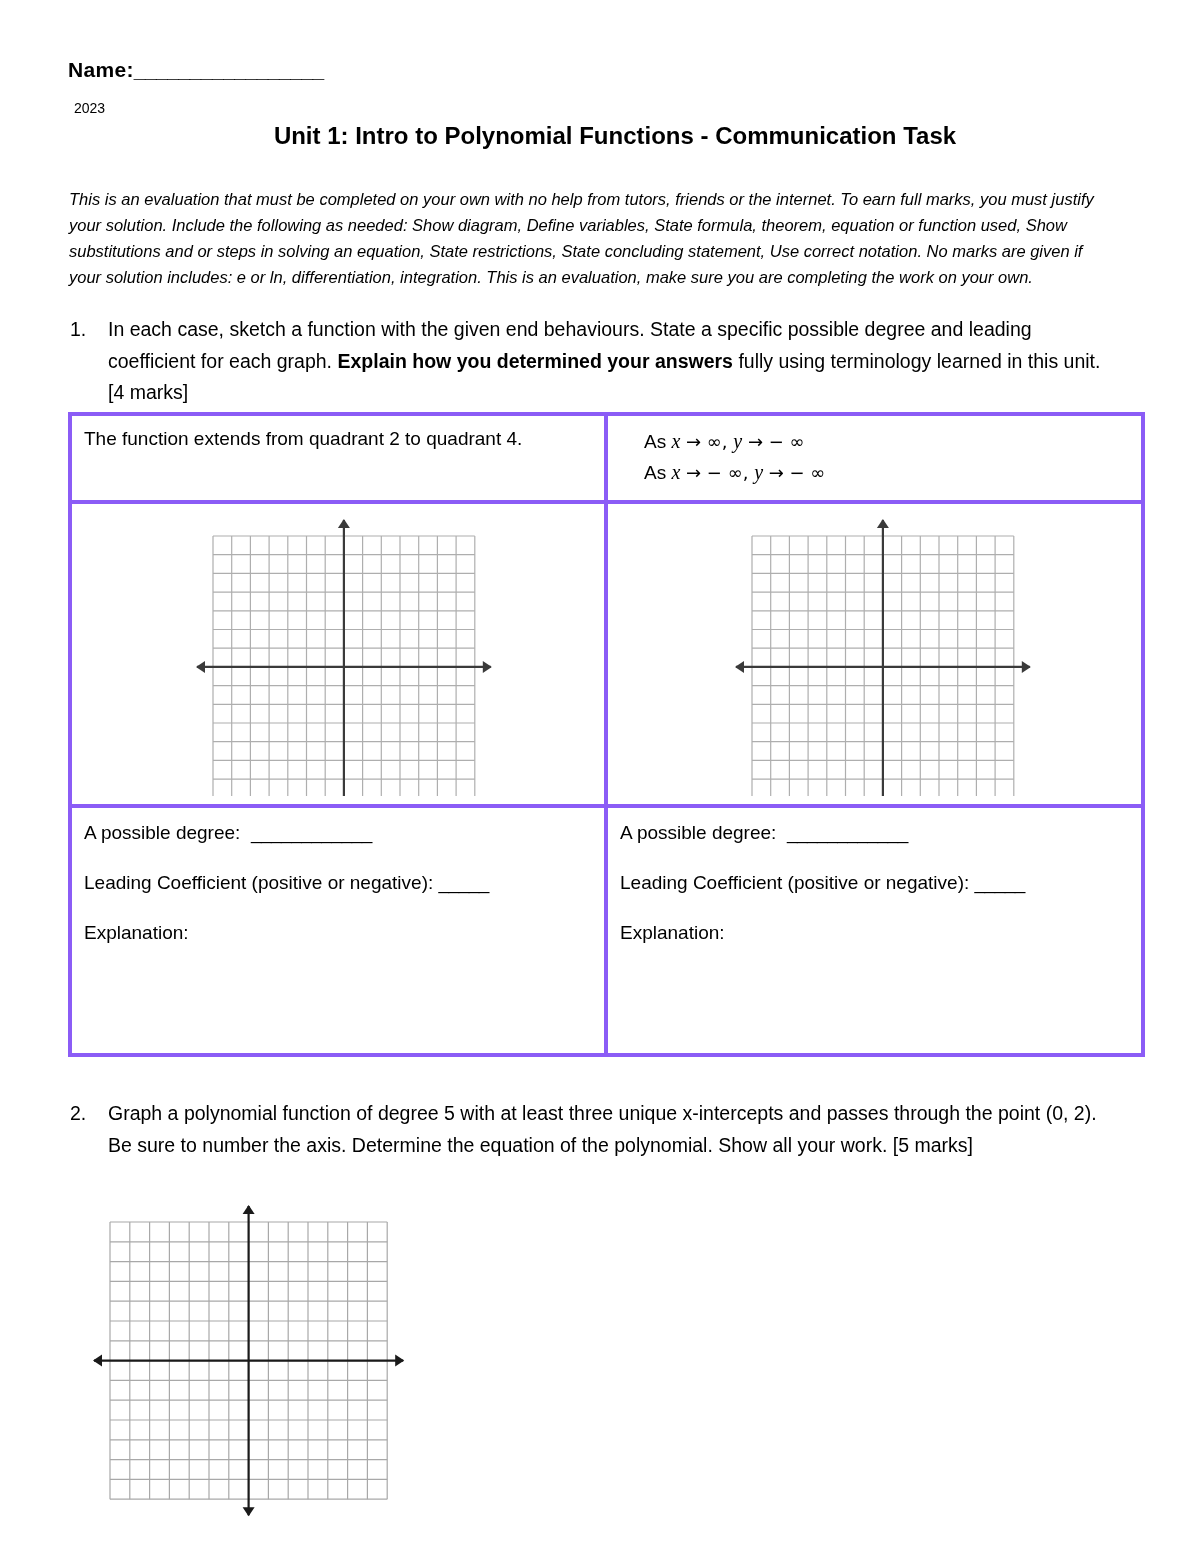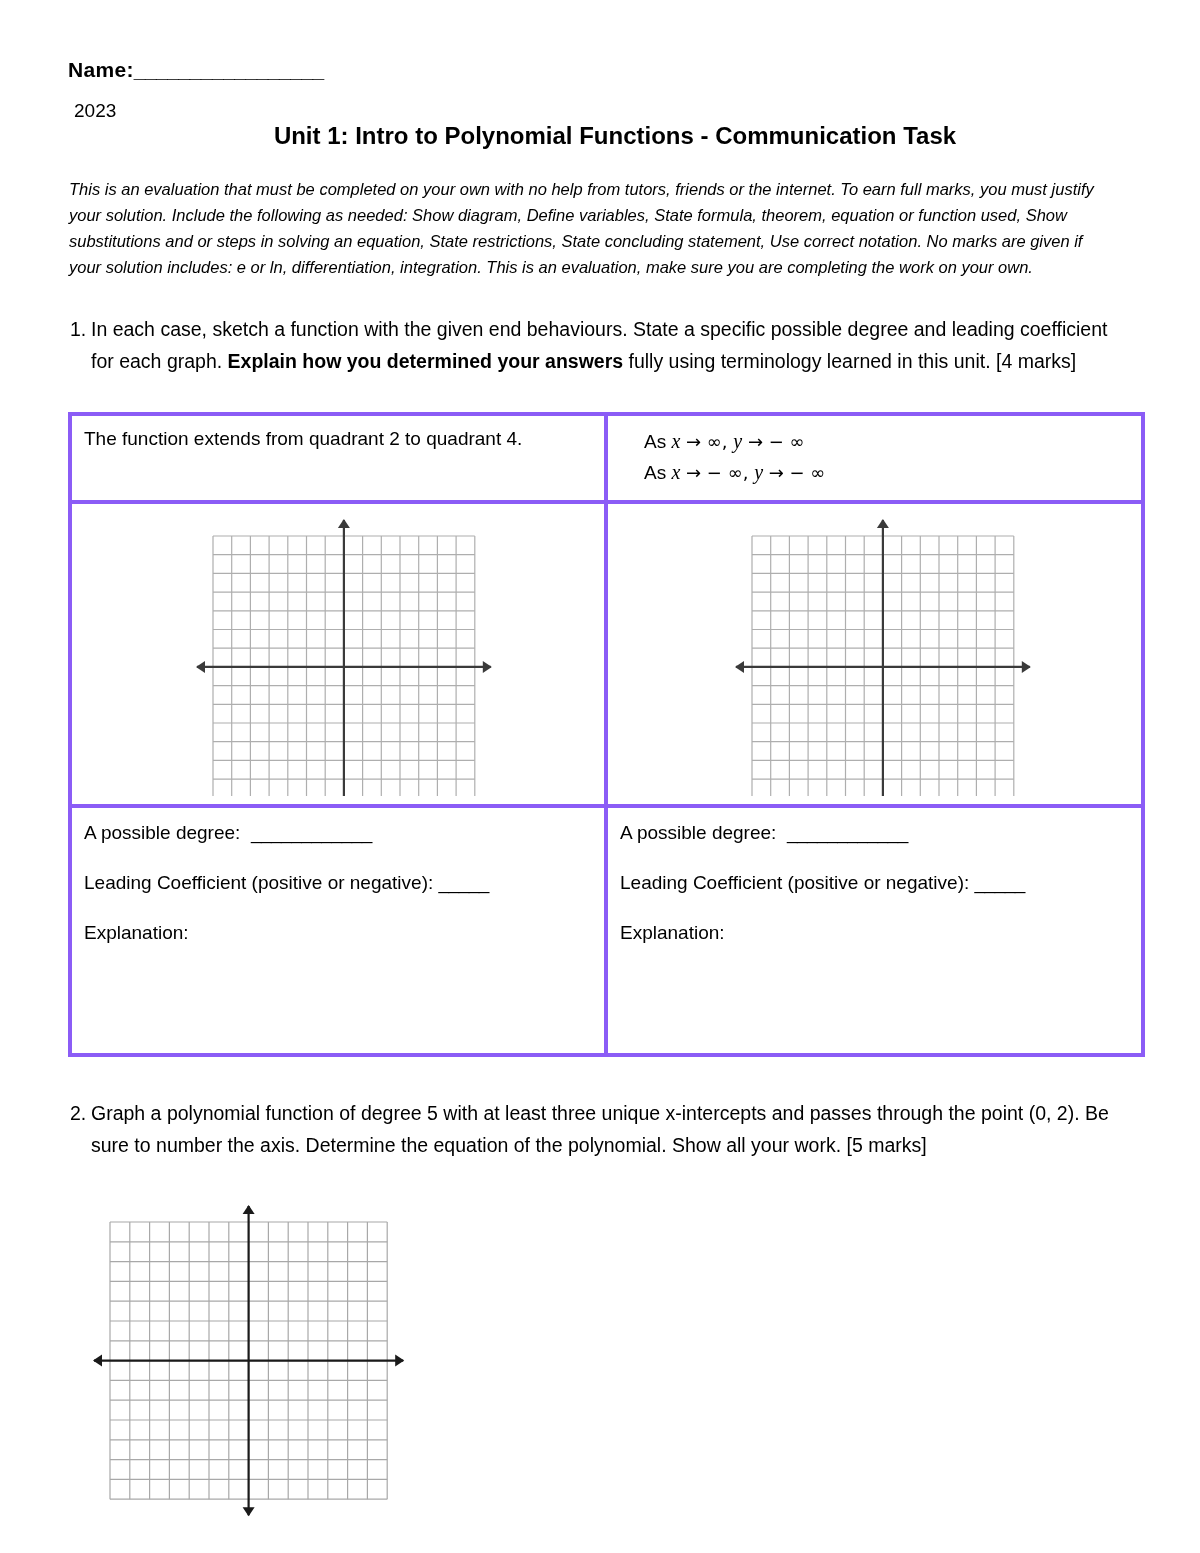"2023" .year { font-size: 19px -> 14px }
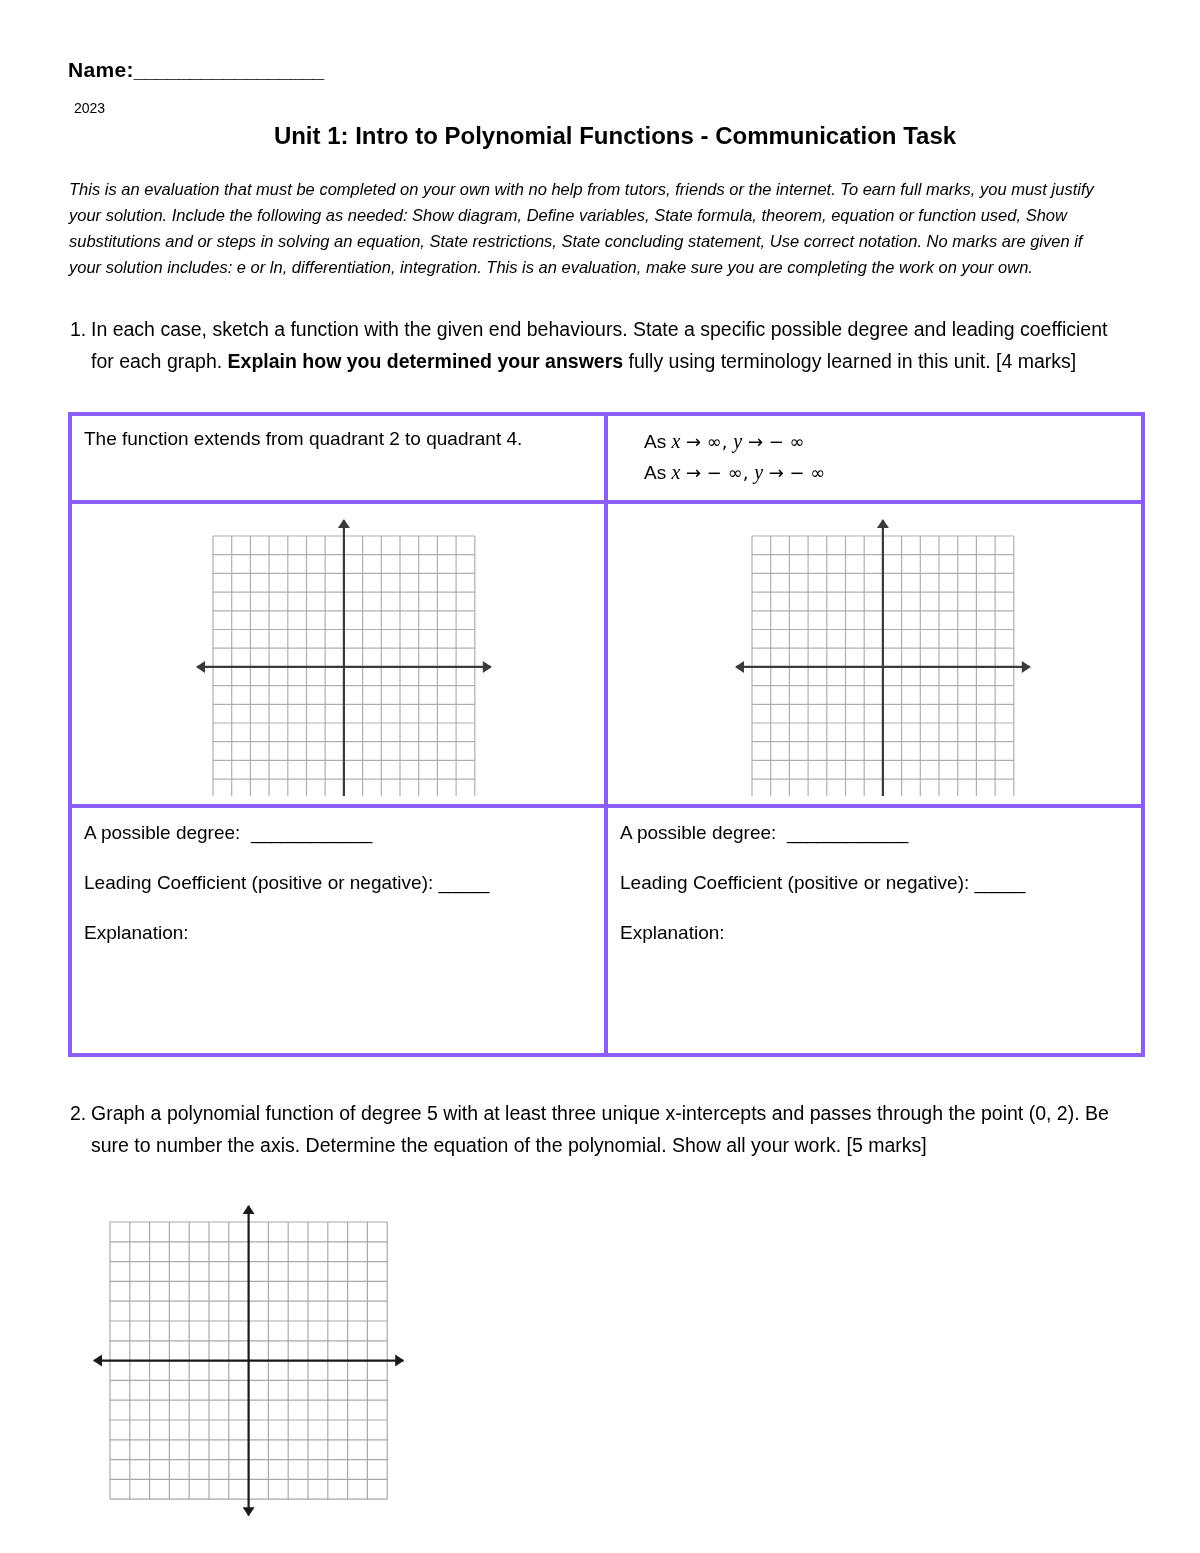"This is an evaluation that" .intro { top: 176px -> 186px }
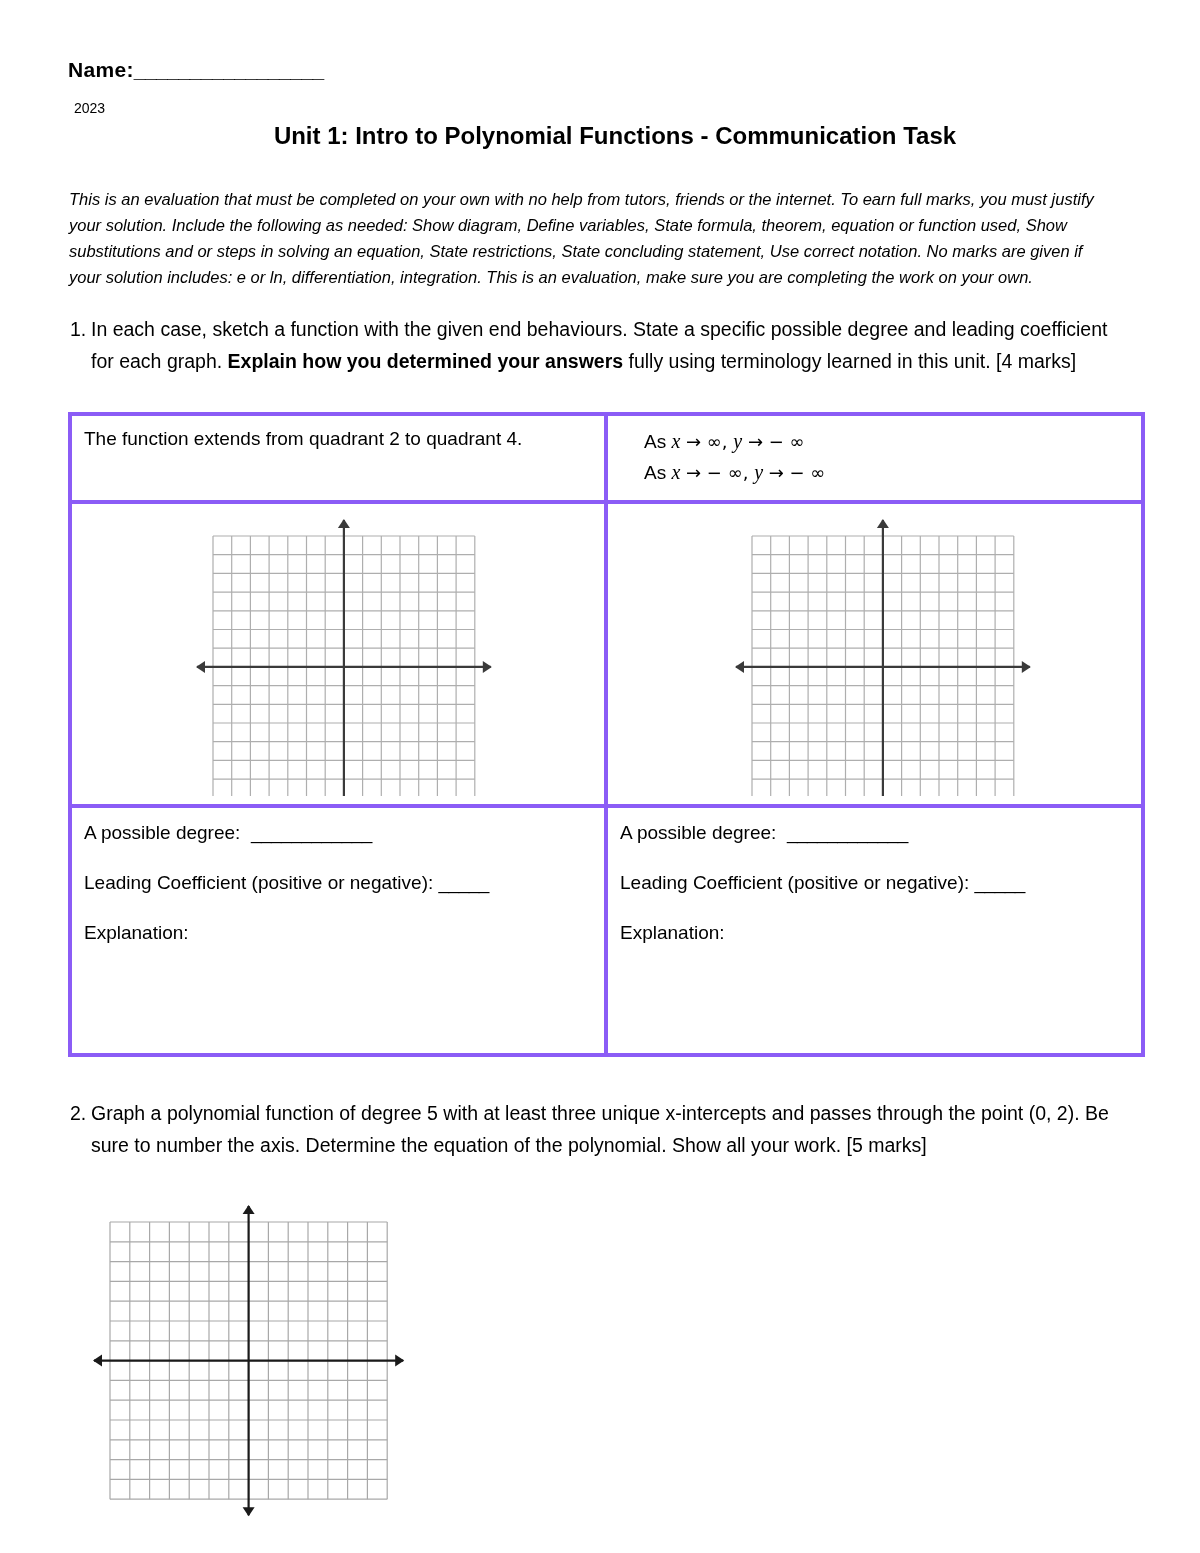"In each case, sketch a" .q-body { margin-left: 21px -> 38px }
